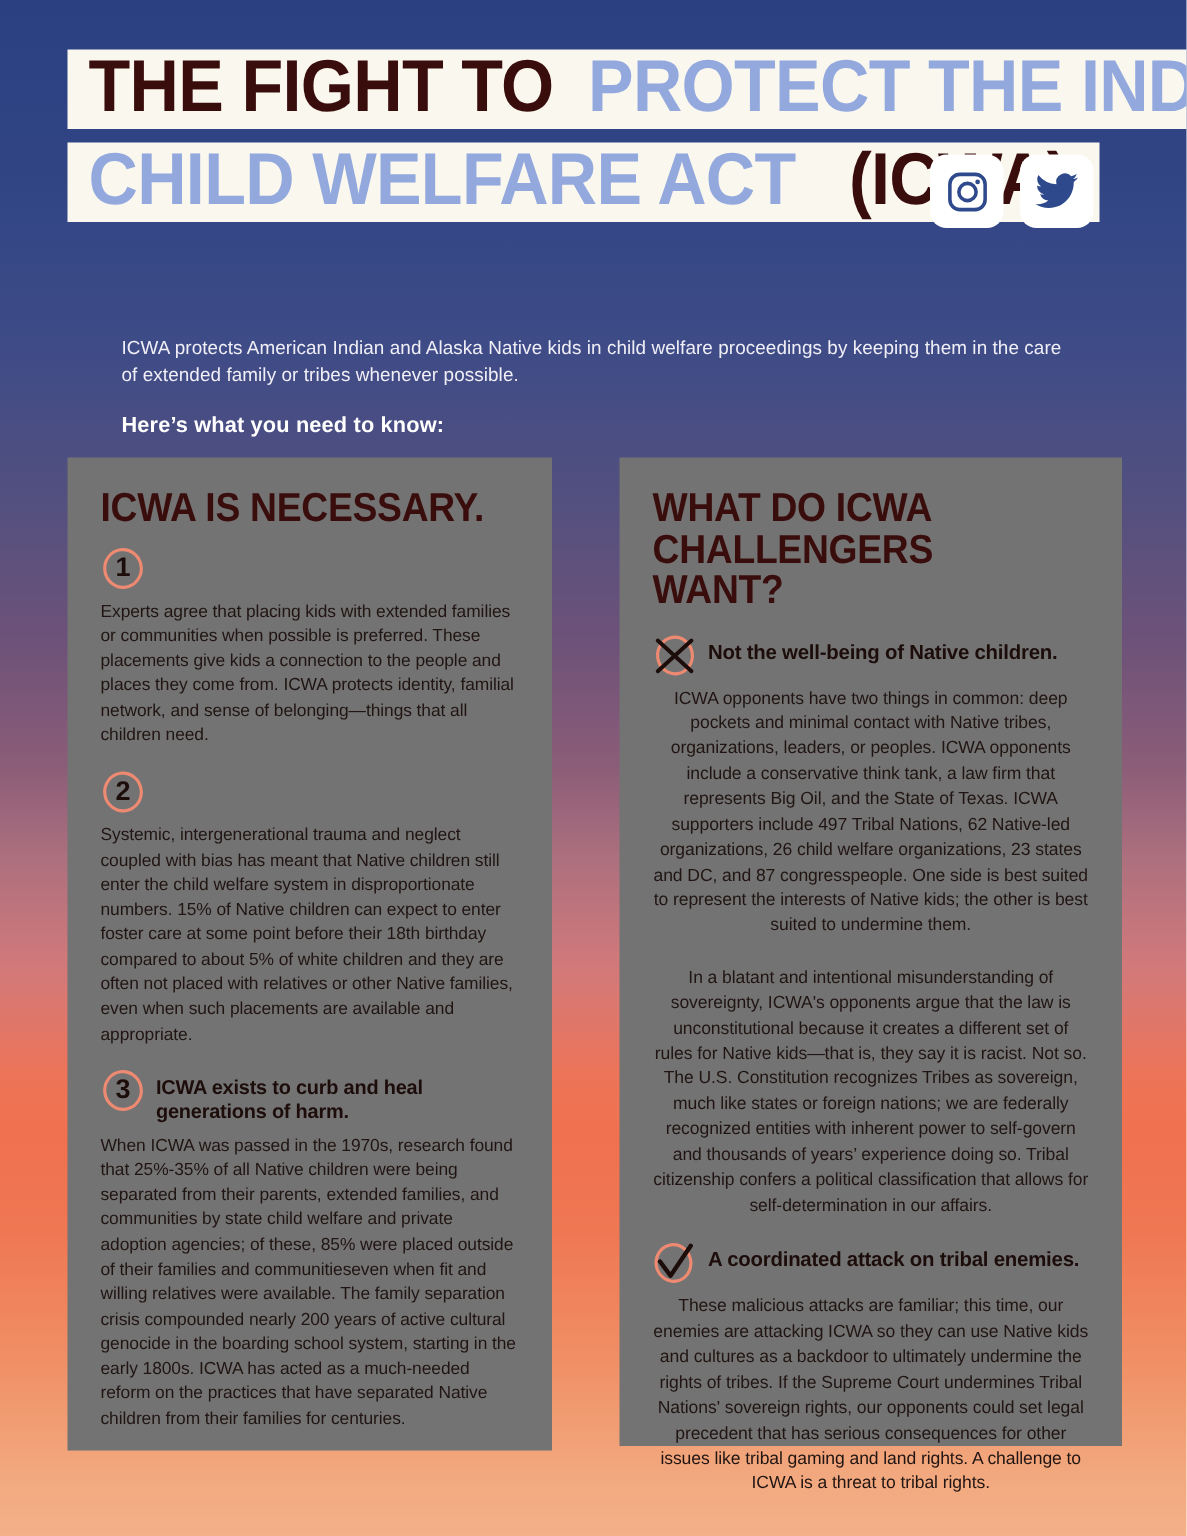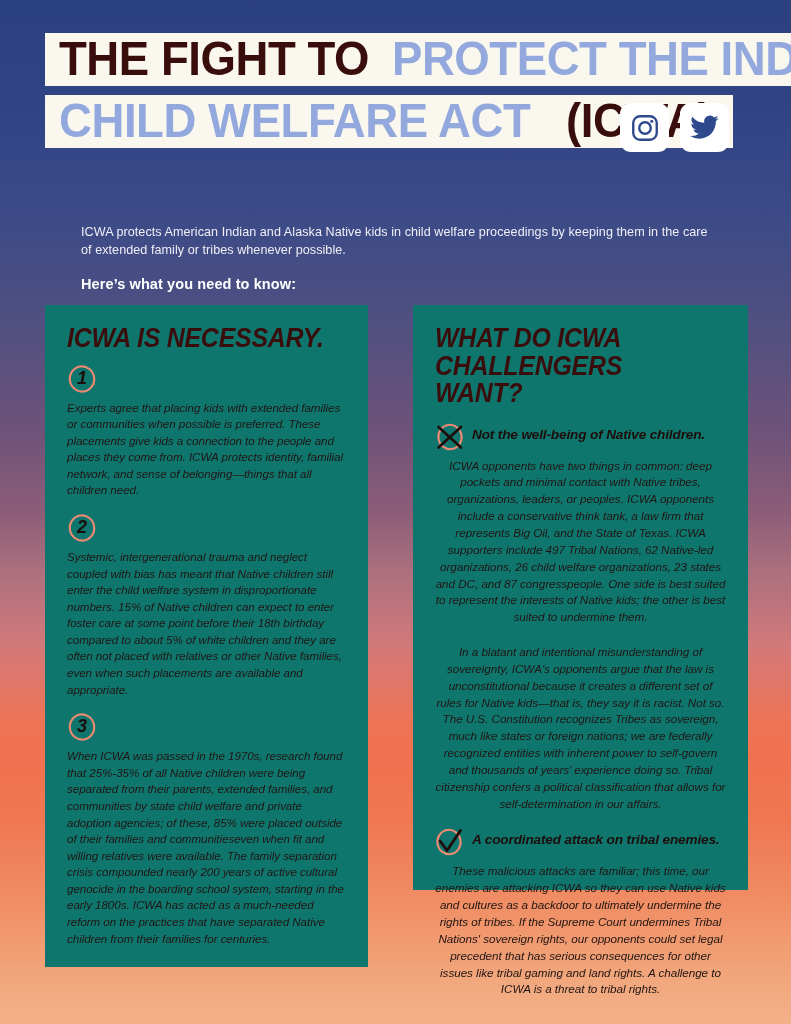"ICWA IS NECESSARY." .card { background: #0f766e -> #737373; font-style: italic -> none }
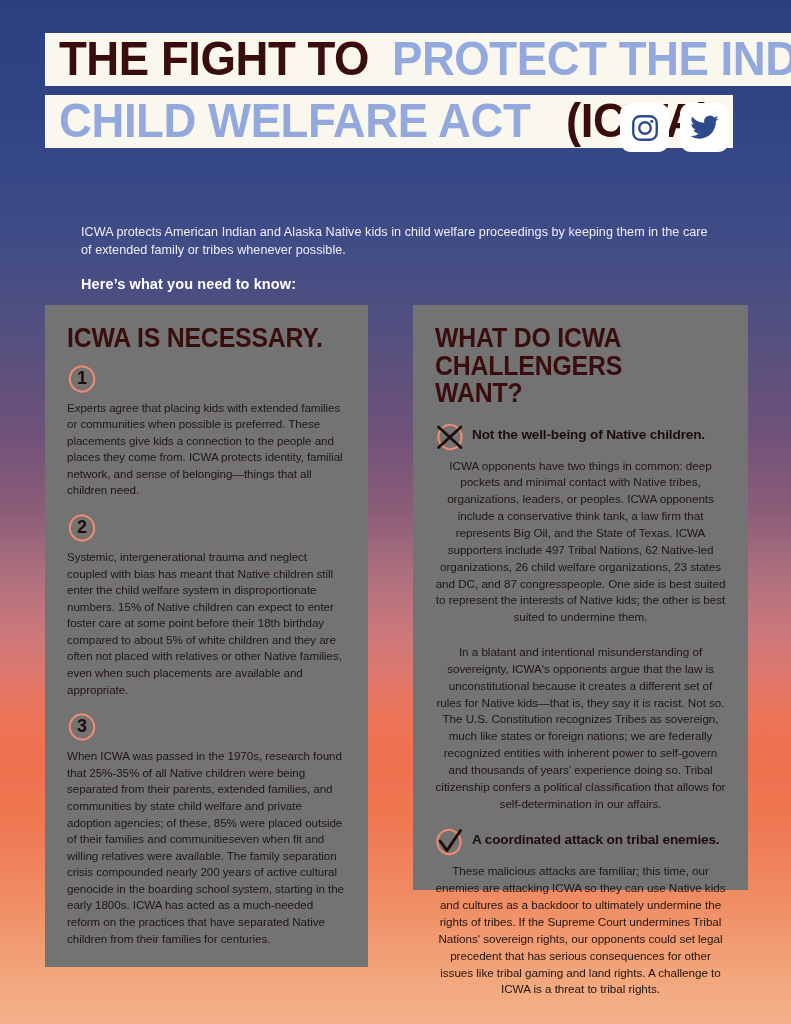"WHAT DO ICWA CHALLENGERS WANT?" #card-right { height: 585px -> 659px }
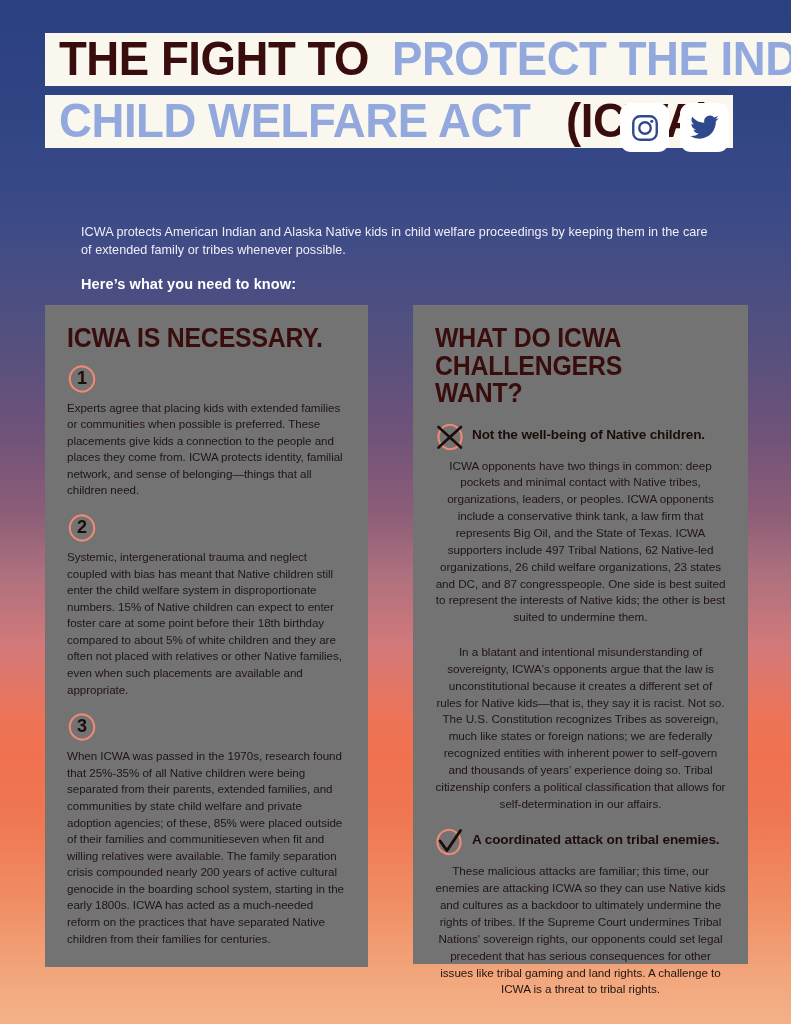"ICWA exists to curb and" div.entry-title { html: none -> <div>ICWA exists to curb and heal generations of harm.</div> }
